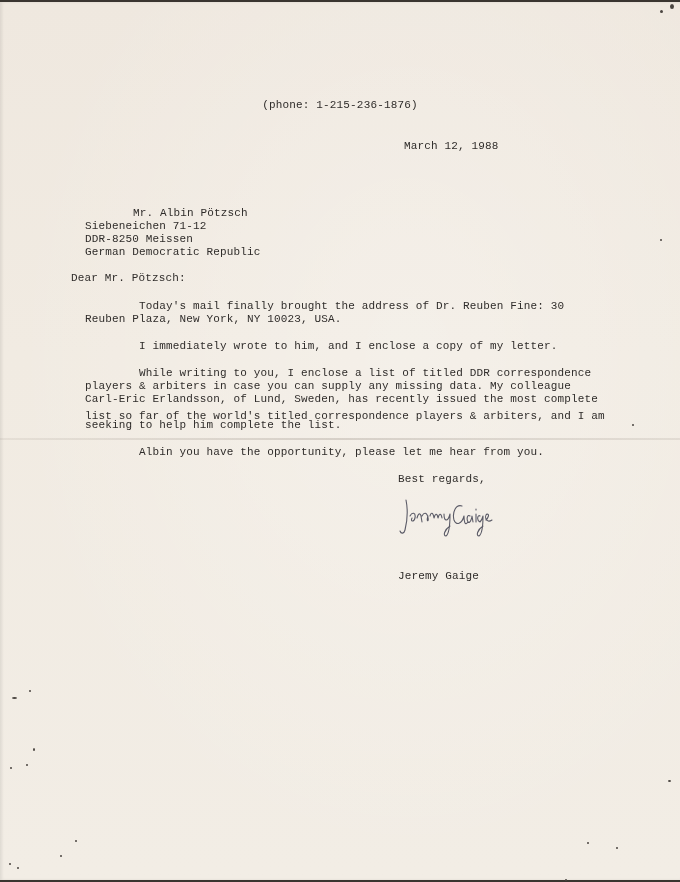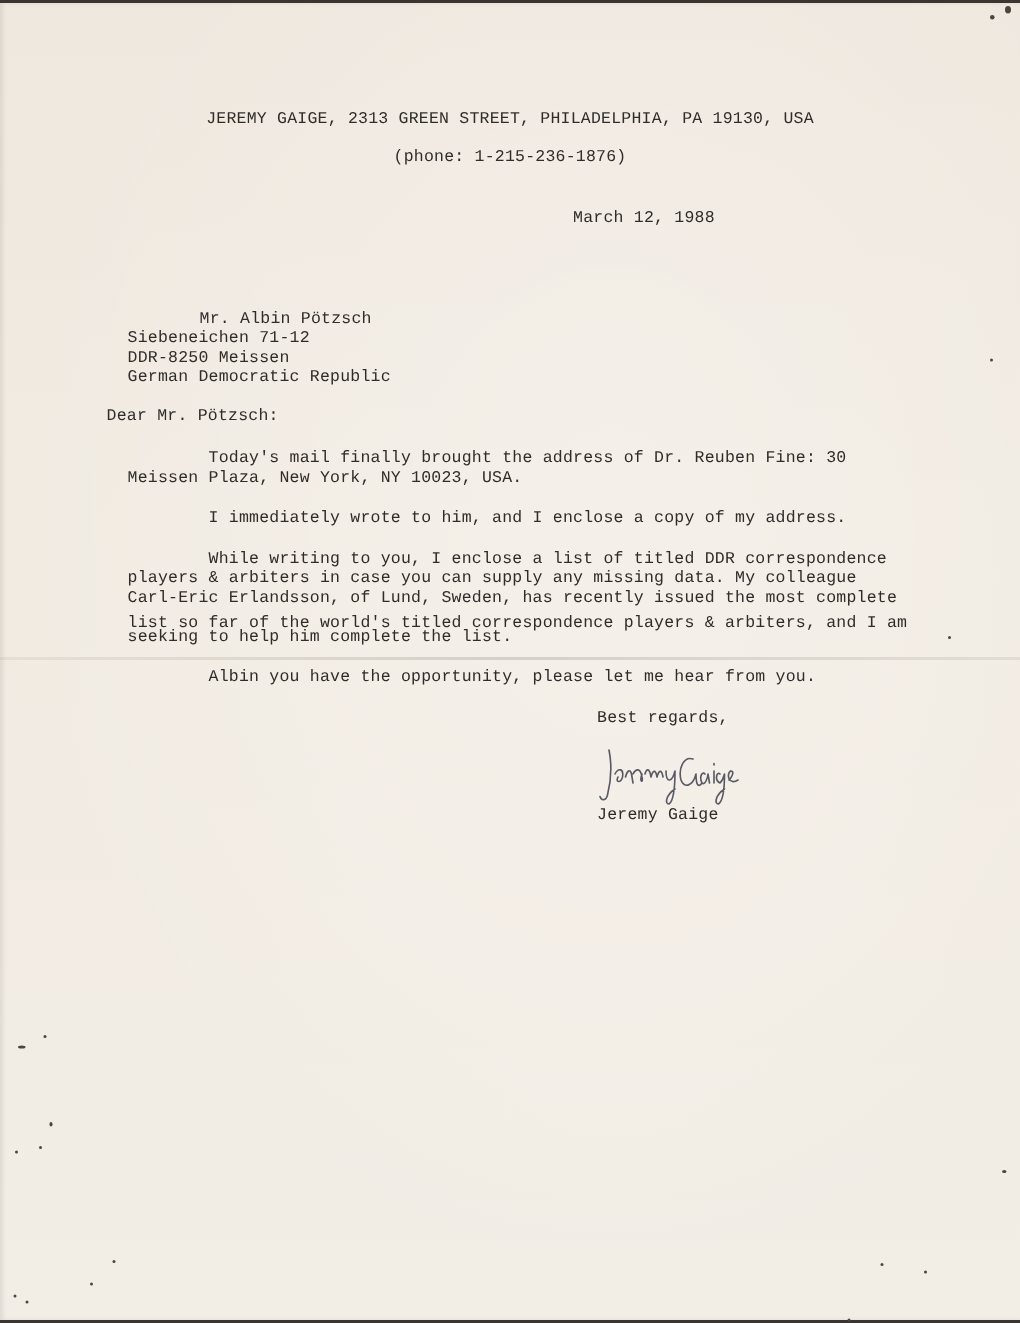"JEREMY GAIGE, 2313 GREEN STREET," div.typed { html: <div>JEREMY GAIGE, 2313 GREEN STREET, PHILADELPHIA, PA 19130, USA</div> -> none }
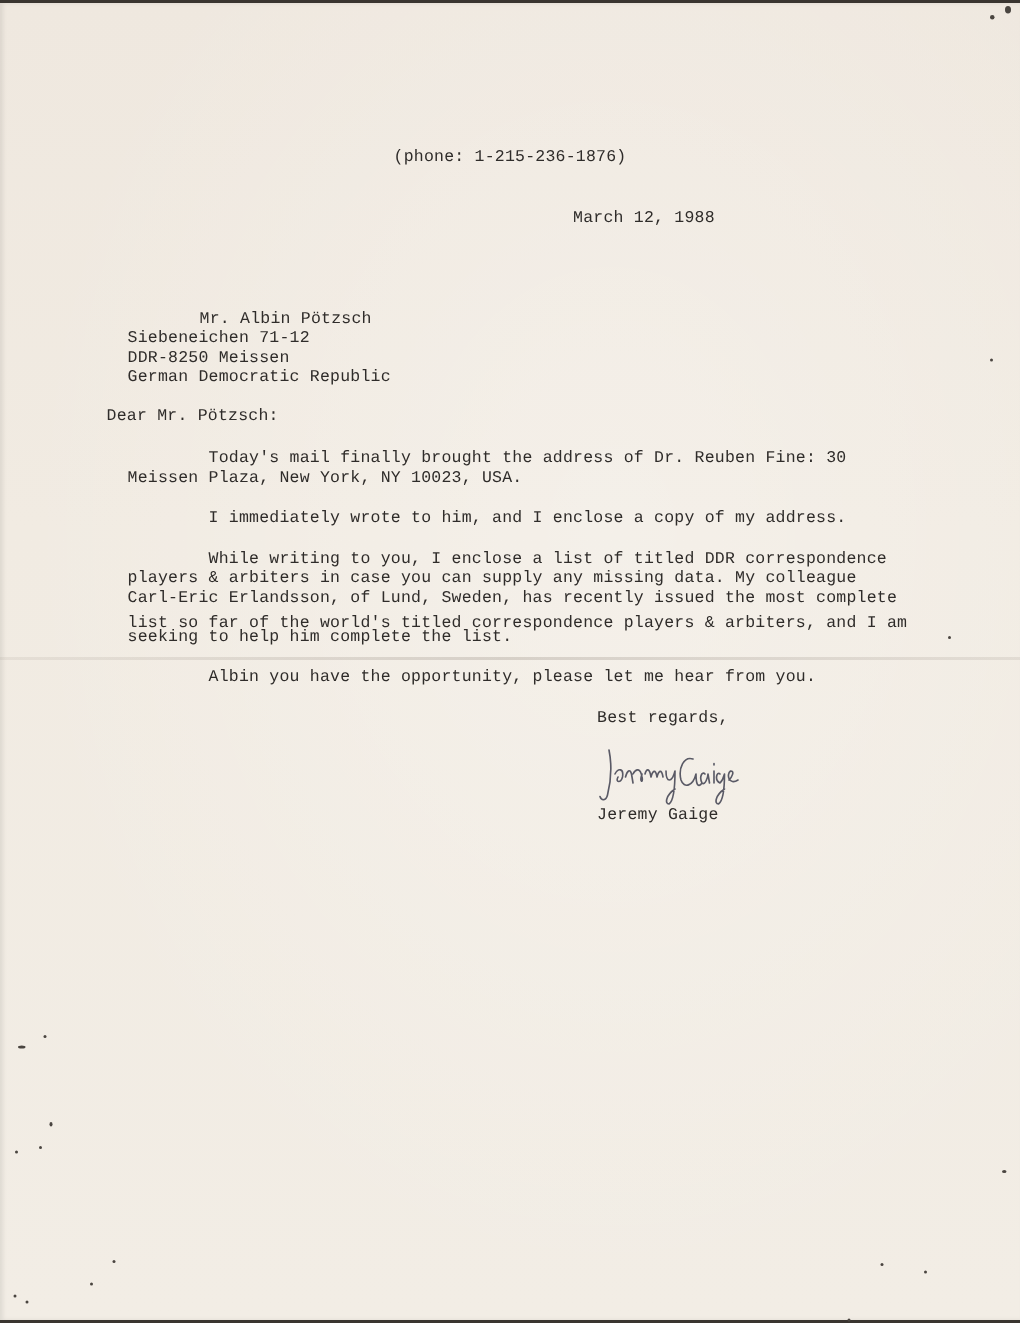"March 12, 1988" div.typed { left: 382px -> 404px }
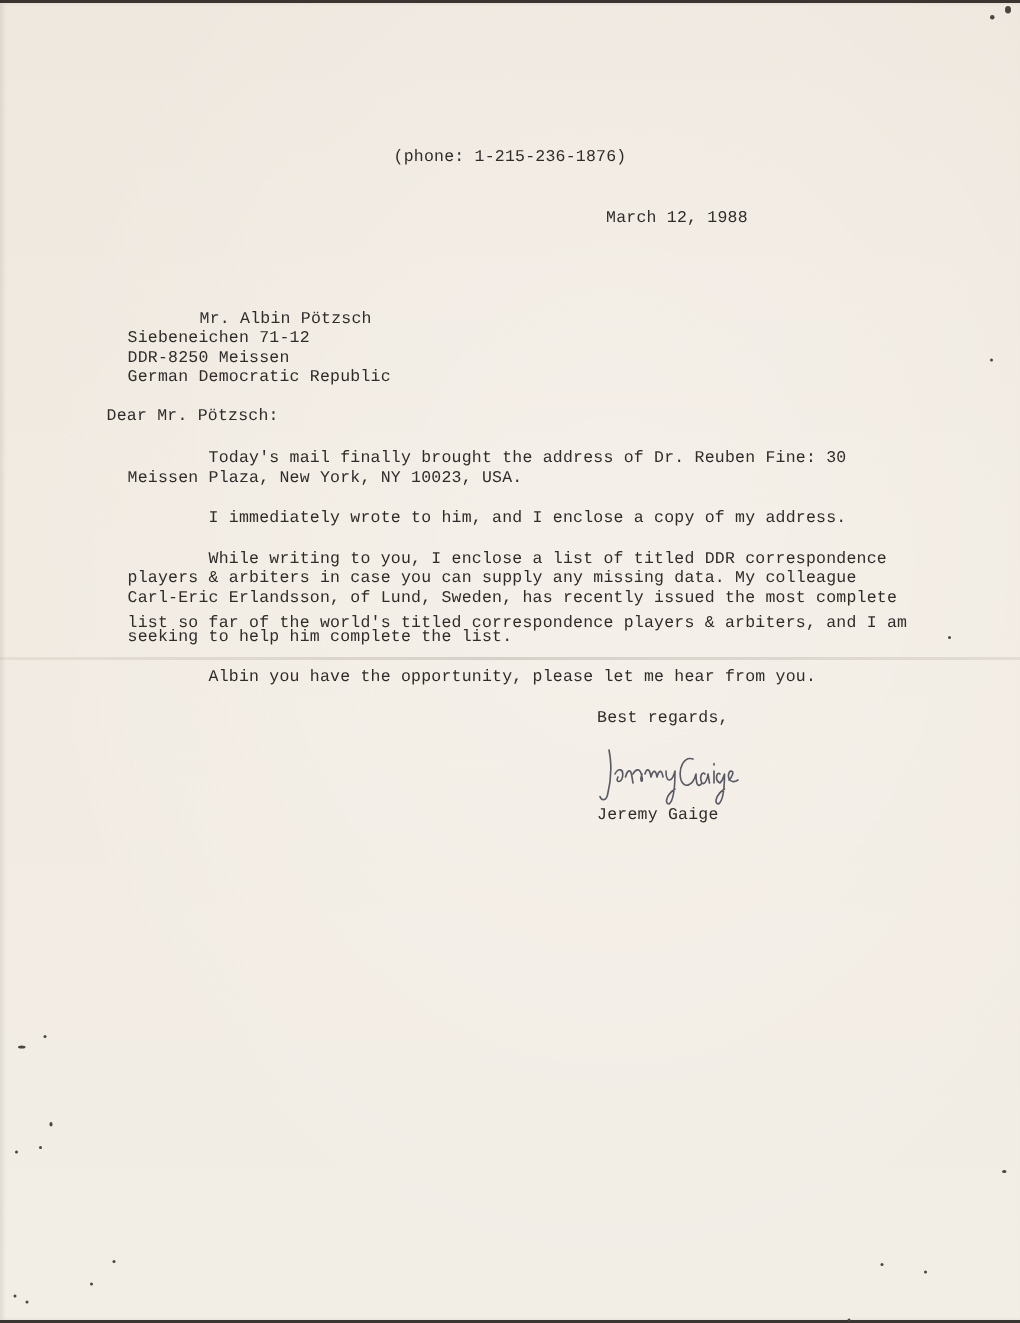"Meissen Plaza, New York, NY" div.typed { text: Meissen -> Reuben }
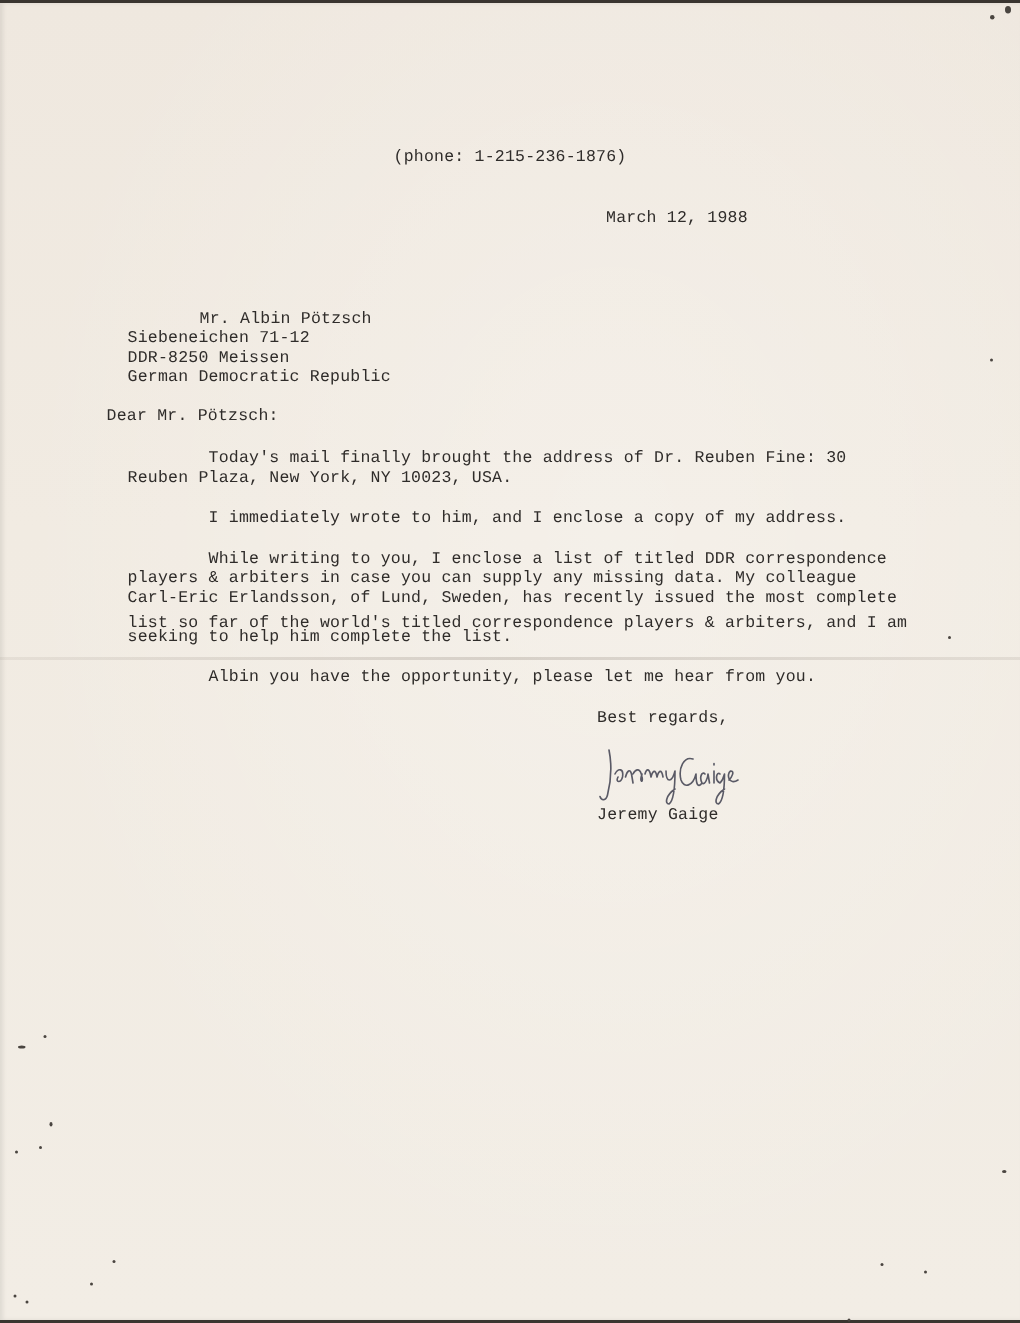"I immediately wrote to him," div.typed { text: address -> letter }
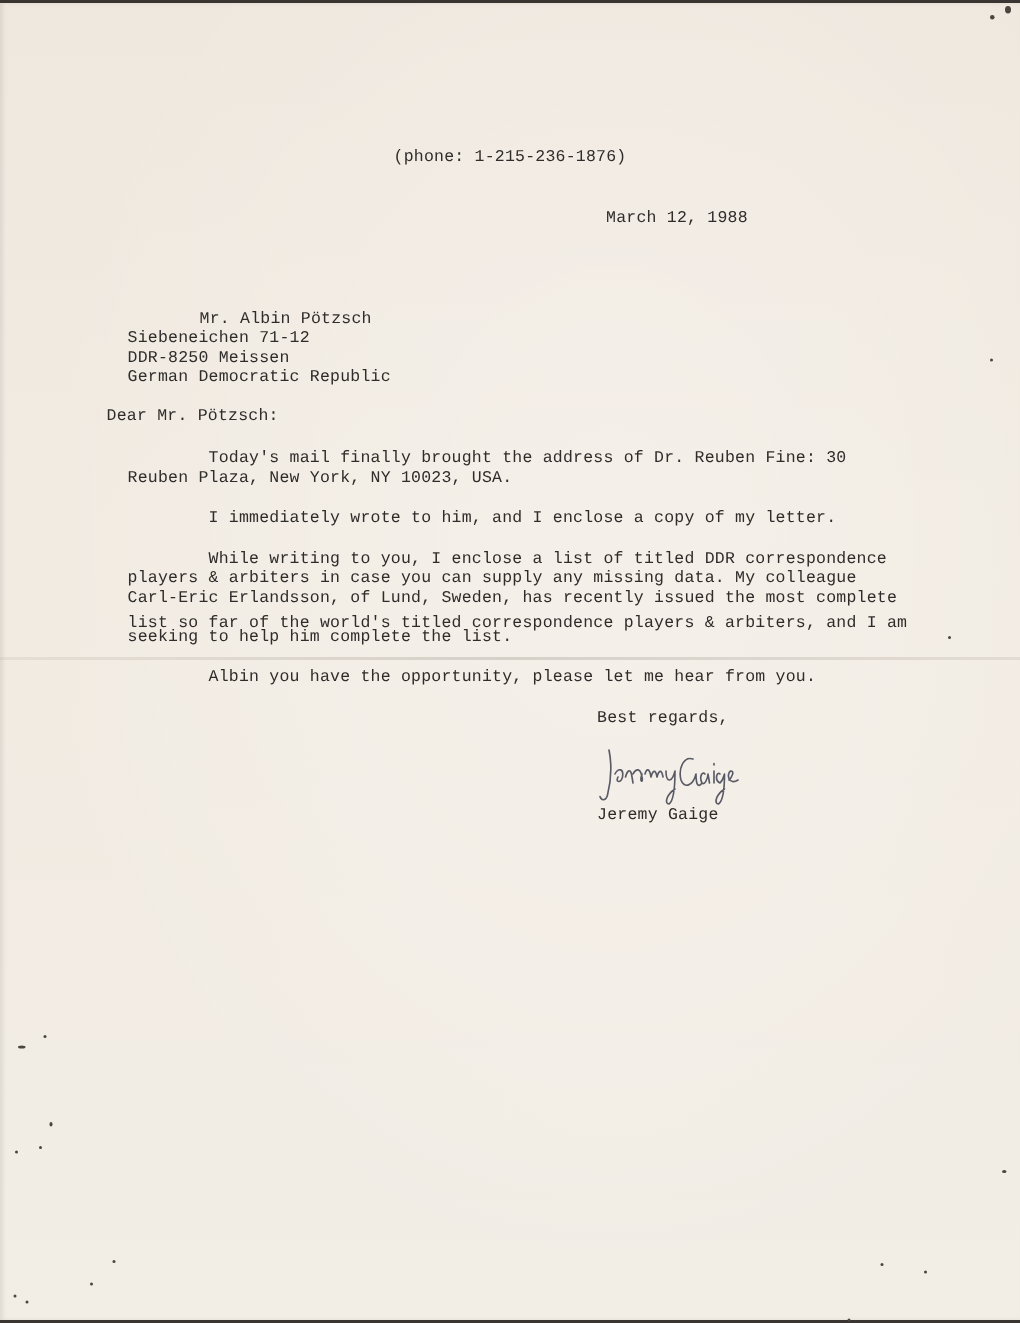"Jeremy Gaige" div.typed { top: 536px -> 568px }
